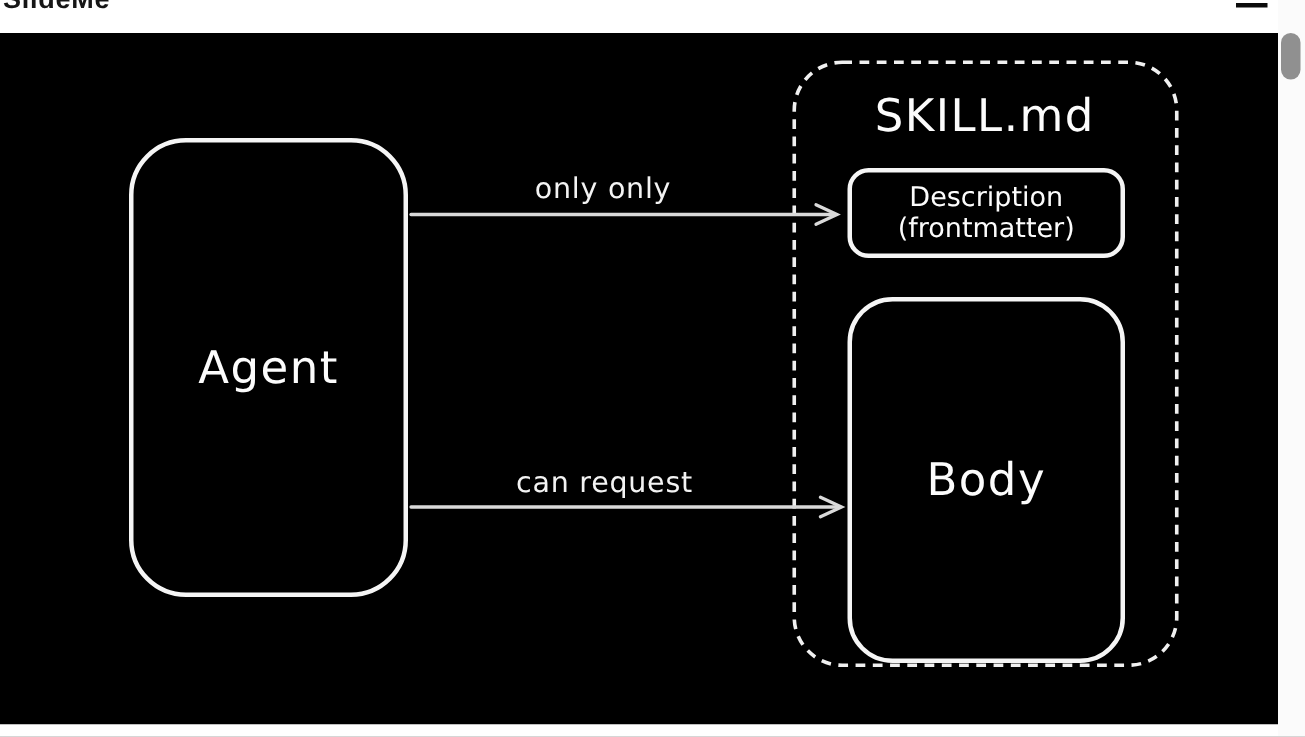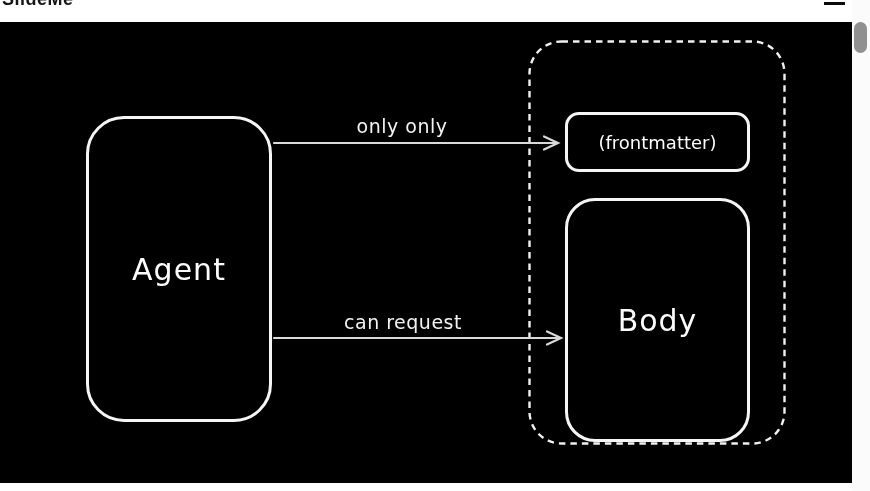"SKILL.md" div.skill-title { html: none -> <div>SKILL.md</div> }
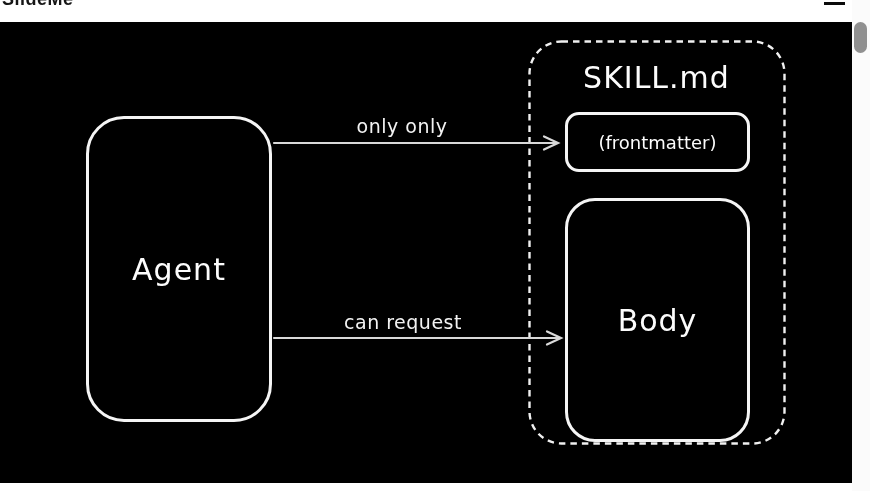"Description" span.node-line { html: none -> <span>Description</span> }
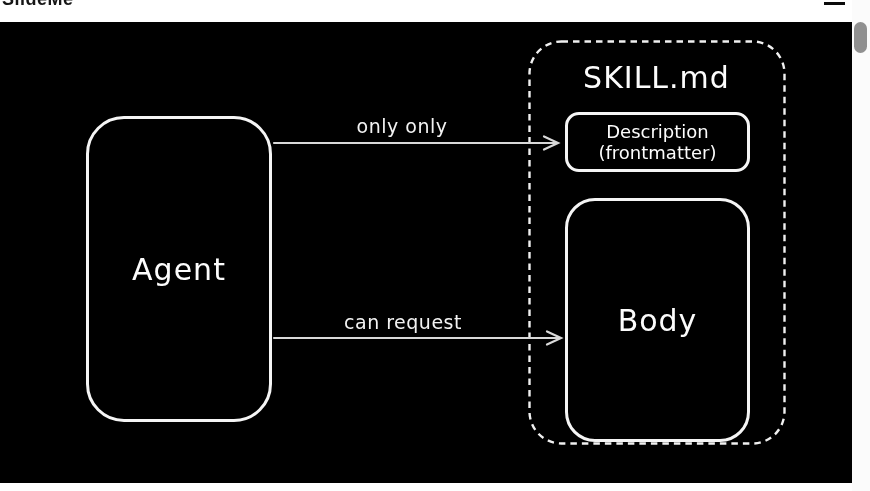"Agent" .agent-box { margin-top: 24px -> none }
